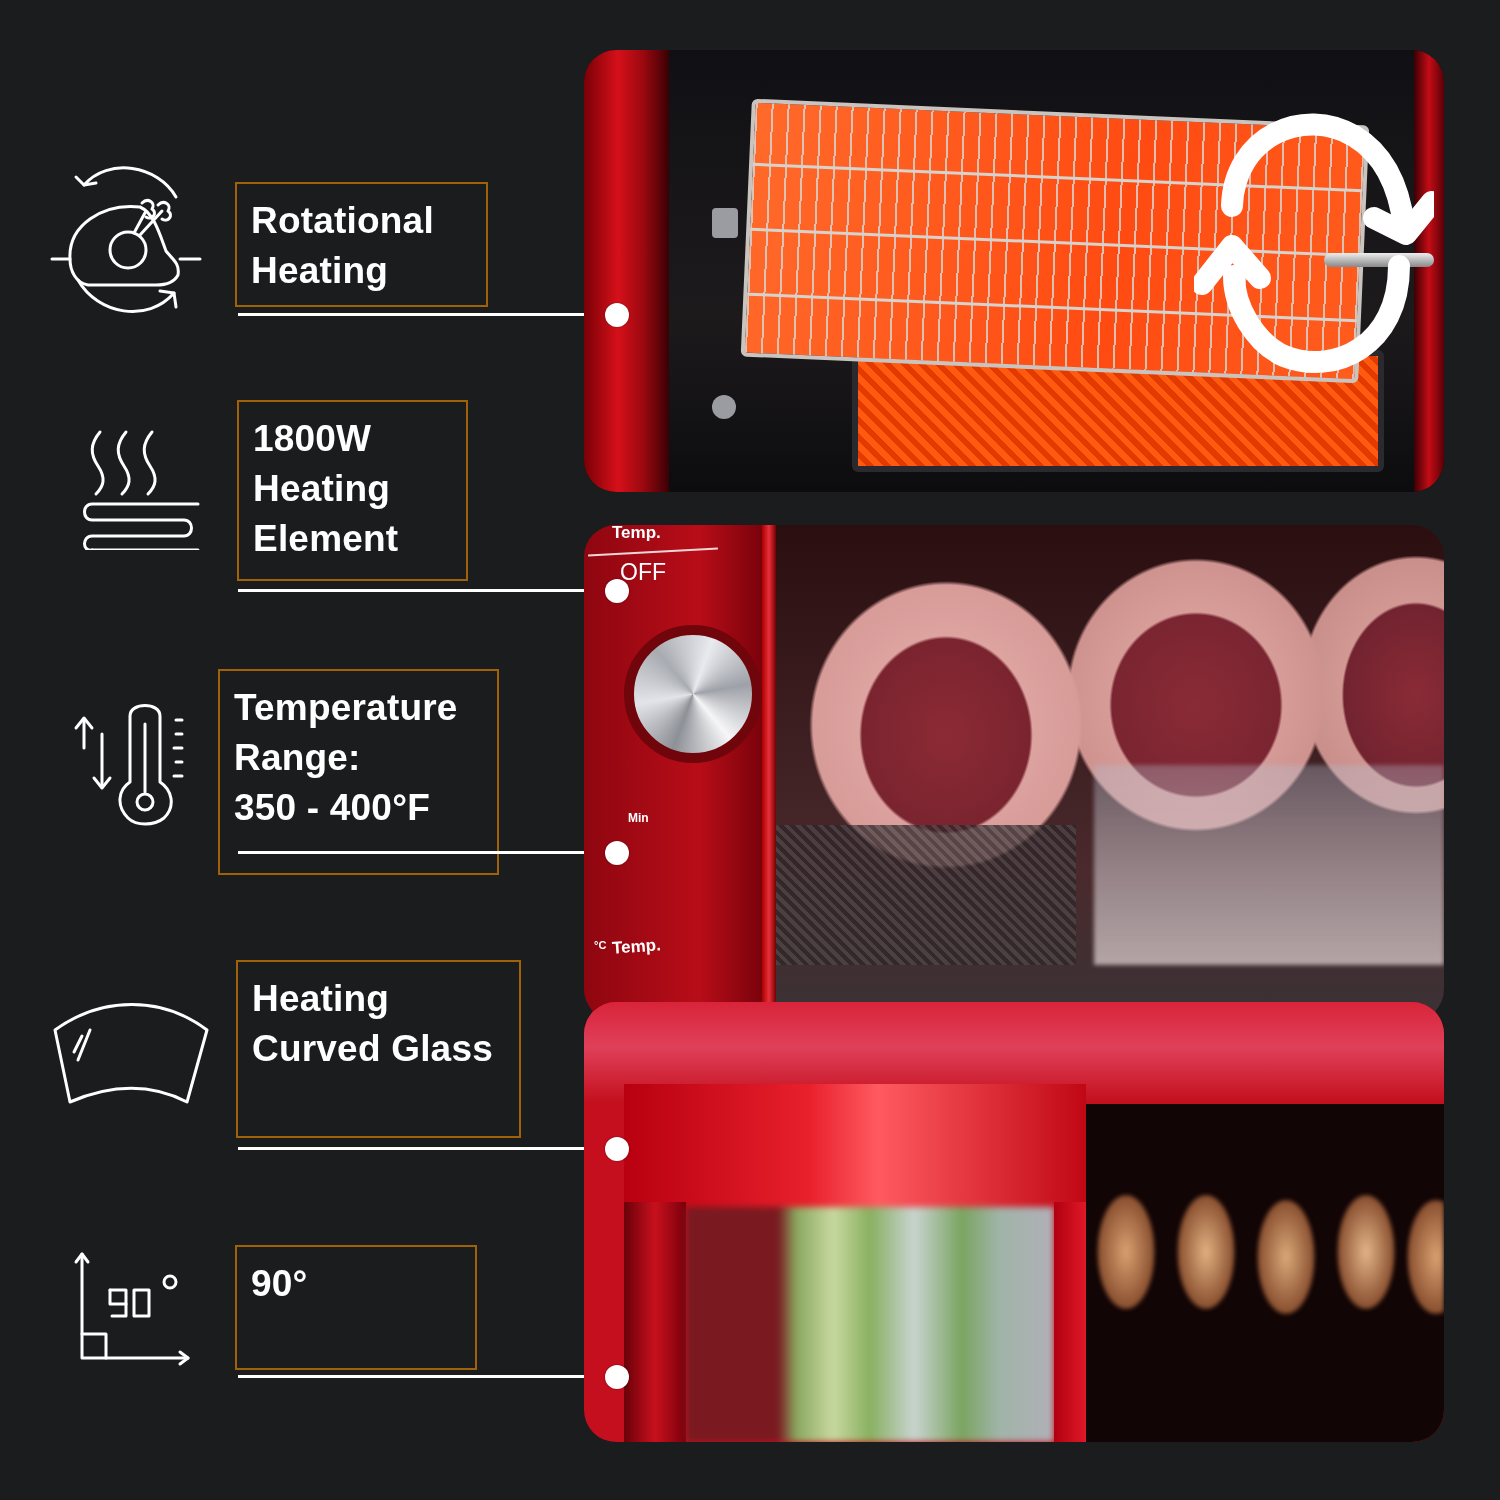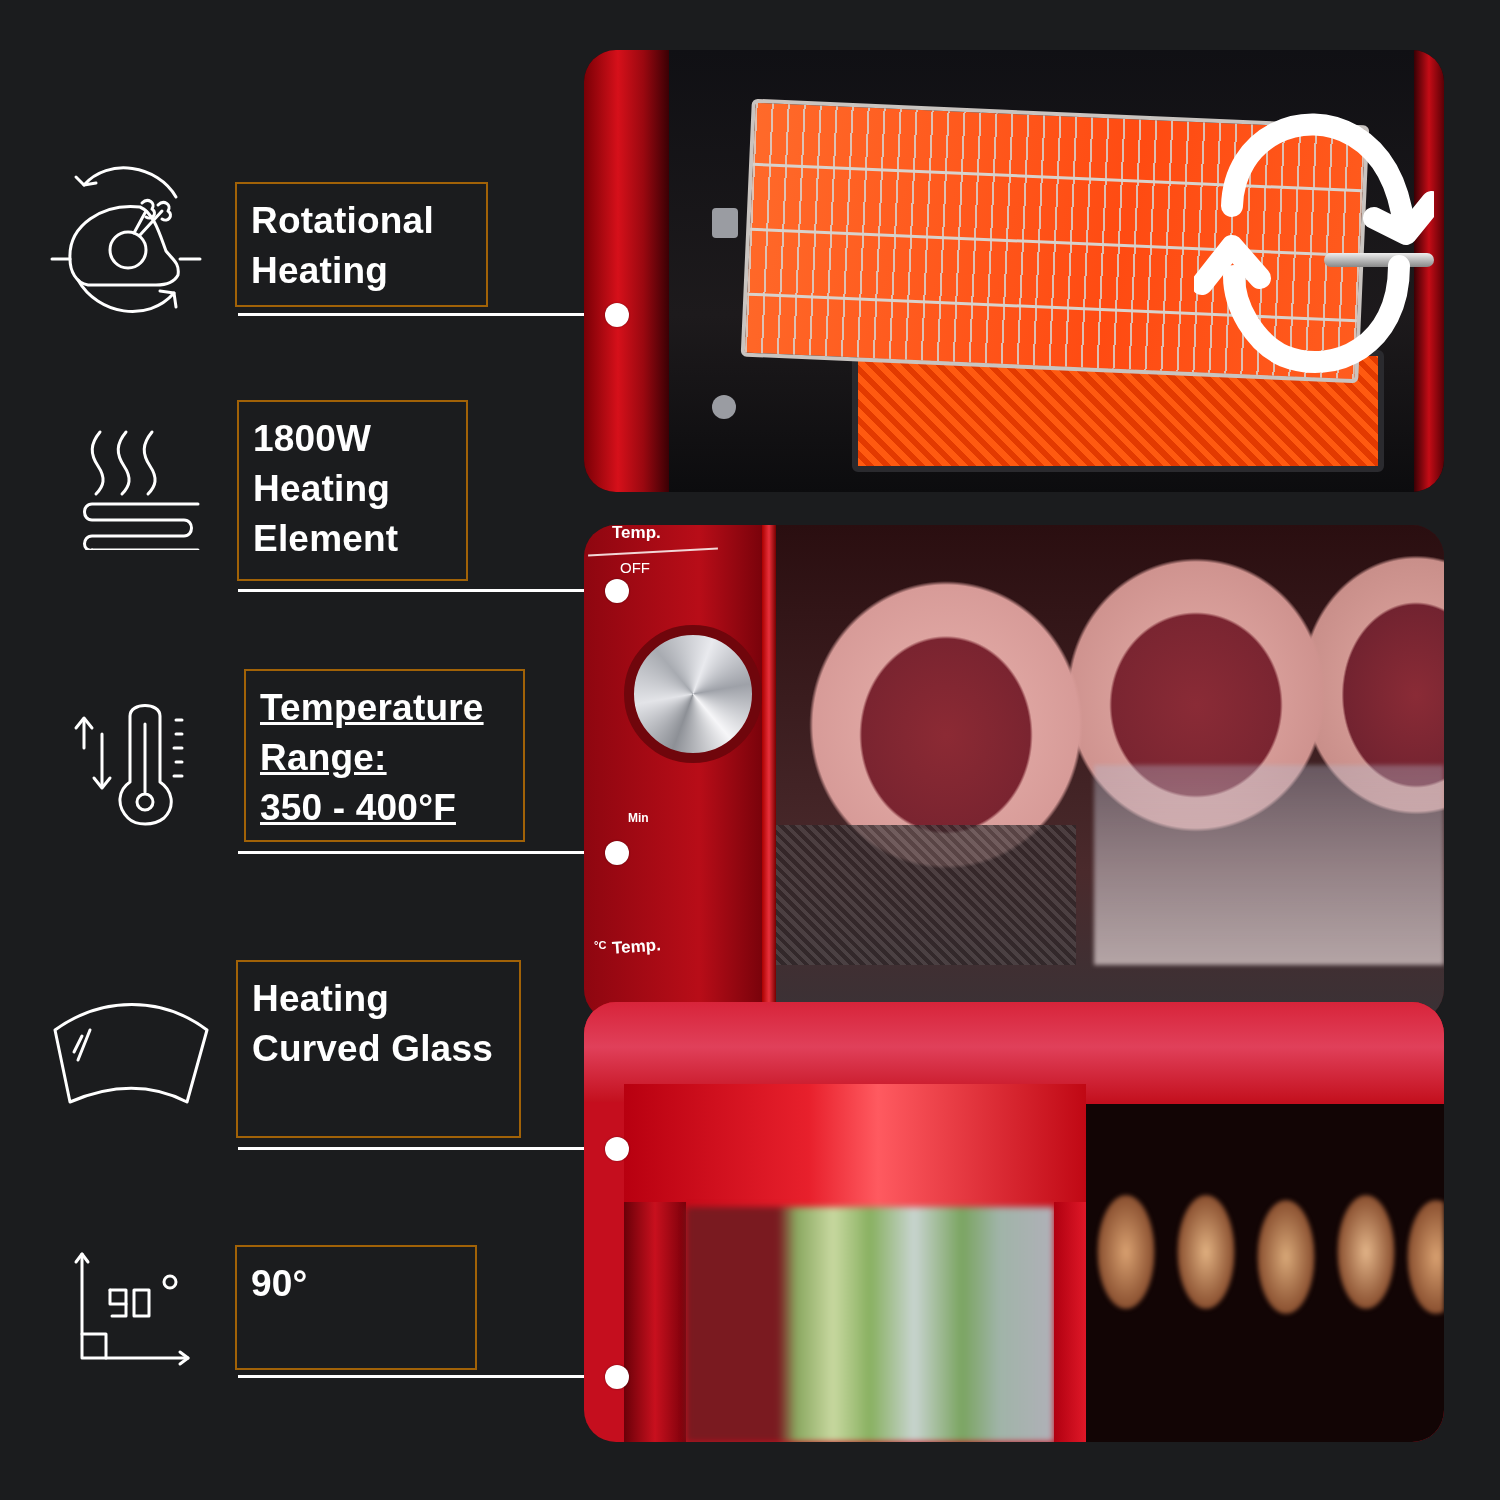"OFF" #panel2 .txt-off { font-size: 15px -> 23px }
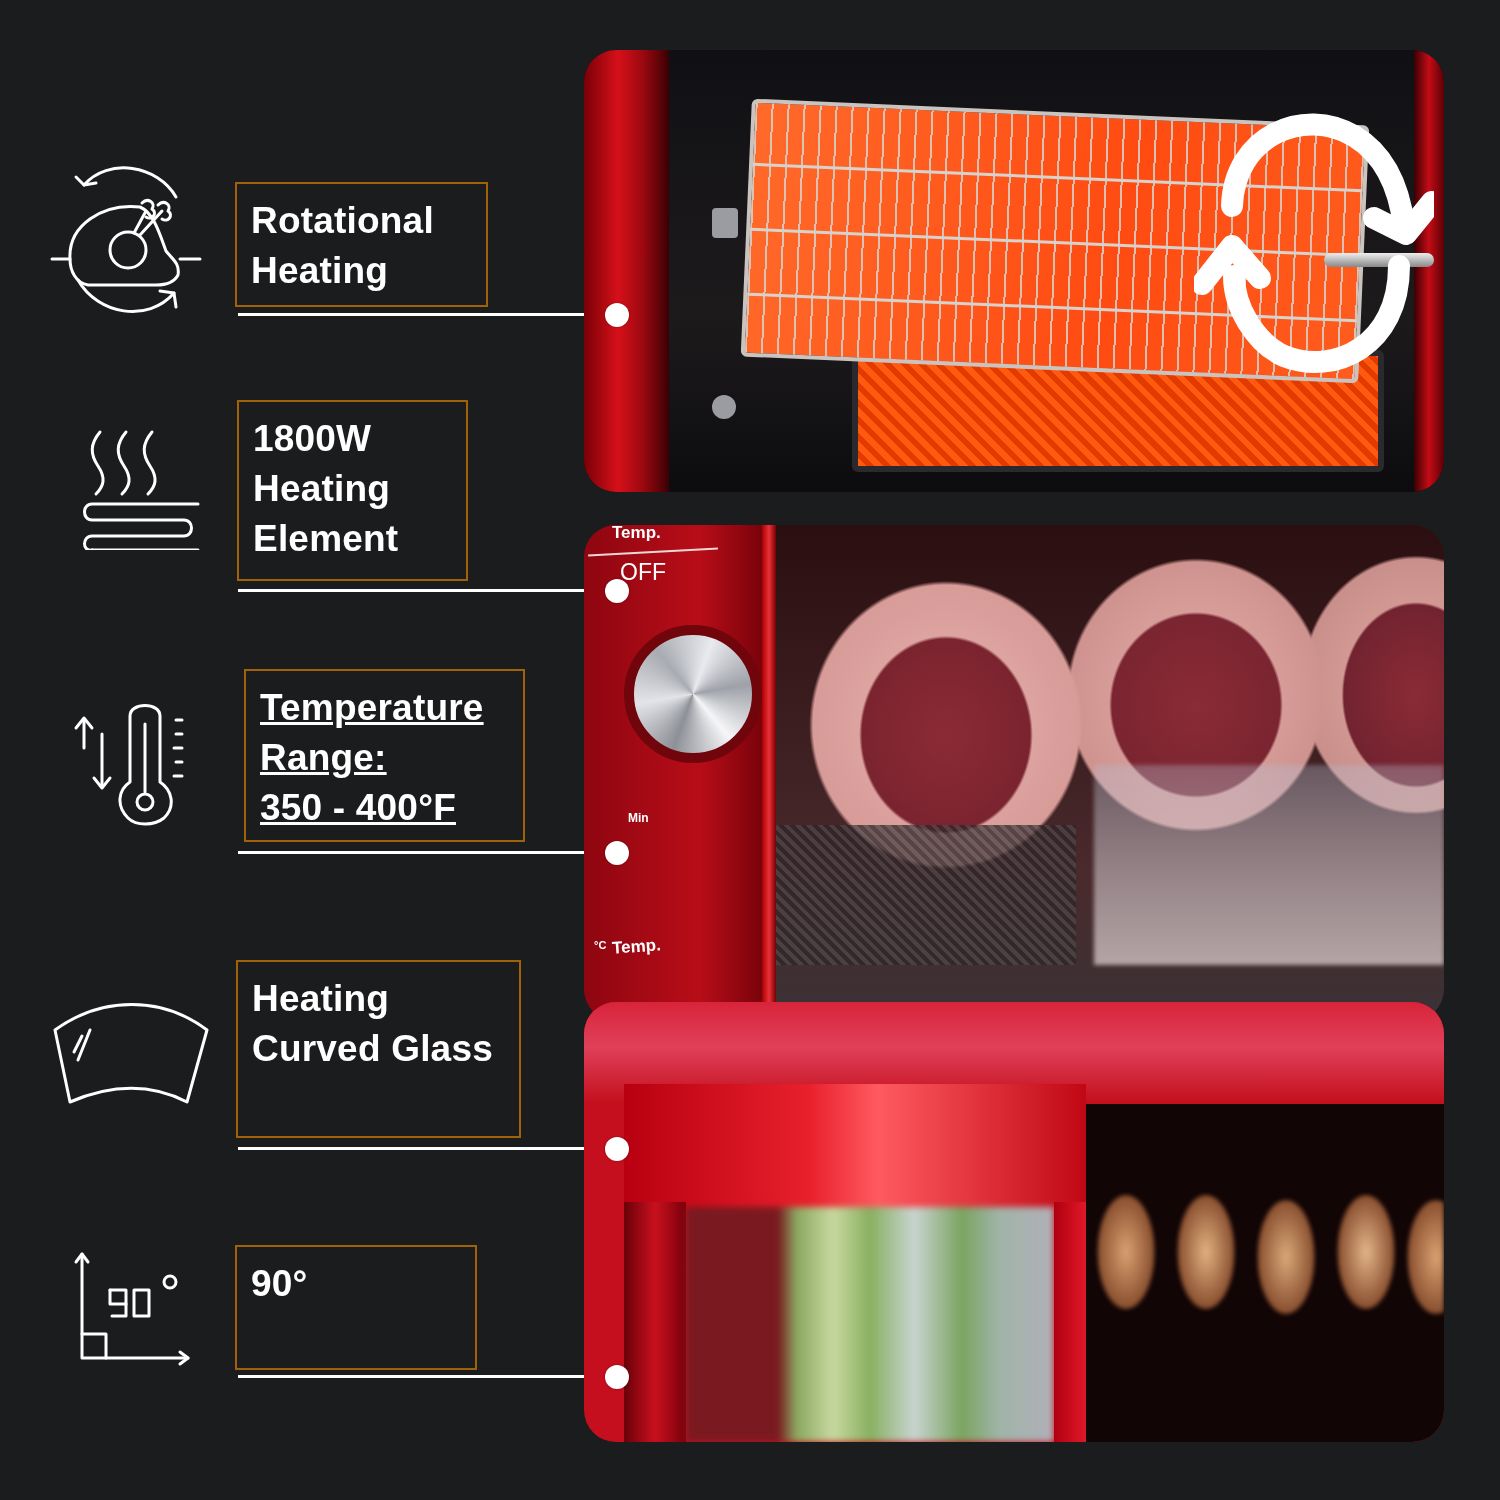"Temperature" div.label-box { height: 173px -> 206px; left: 244px -> 218px; text-decoration: underline -> none }
